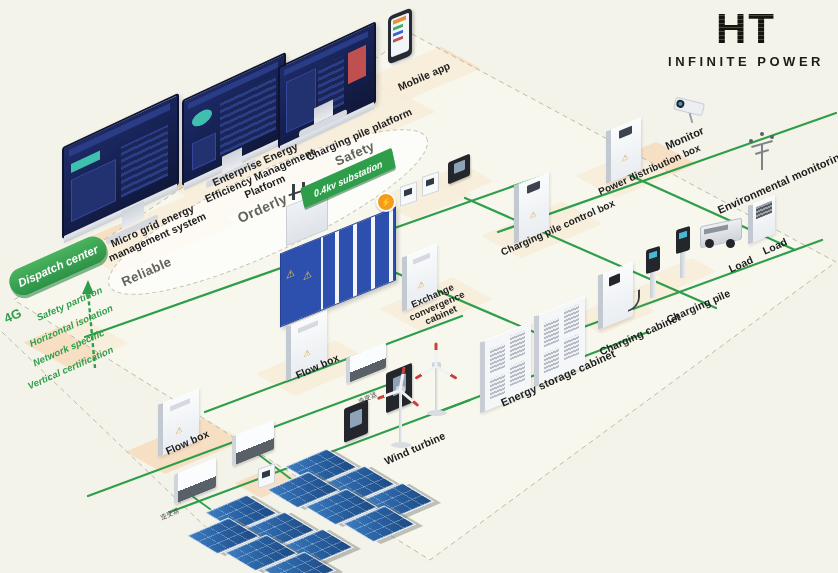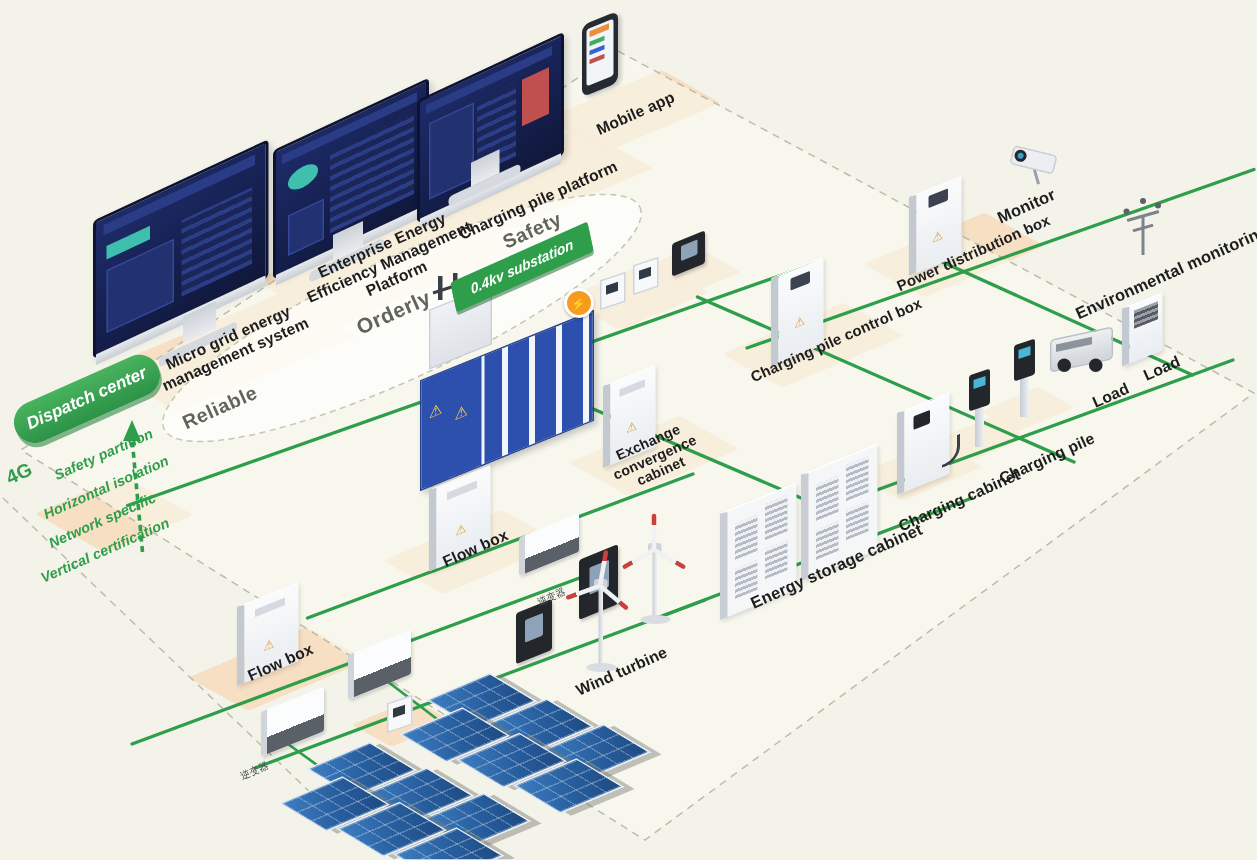"HT" div { html: none -> <div> <div>HT</div> <div>INFINITE POWER</div> </div> }
